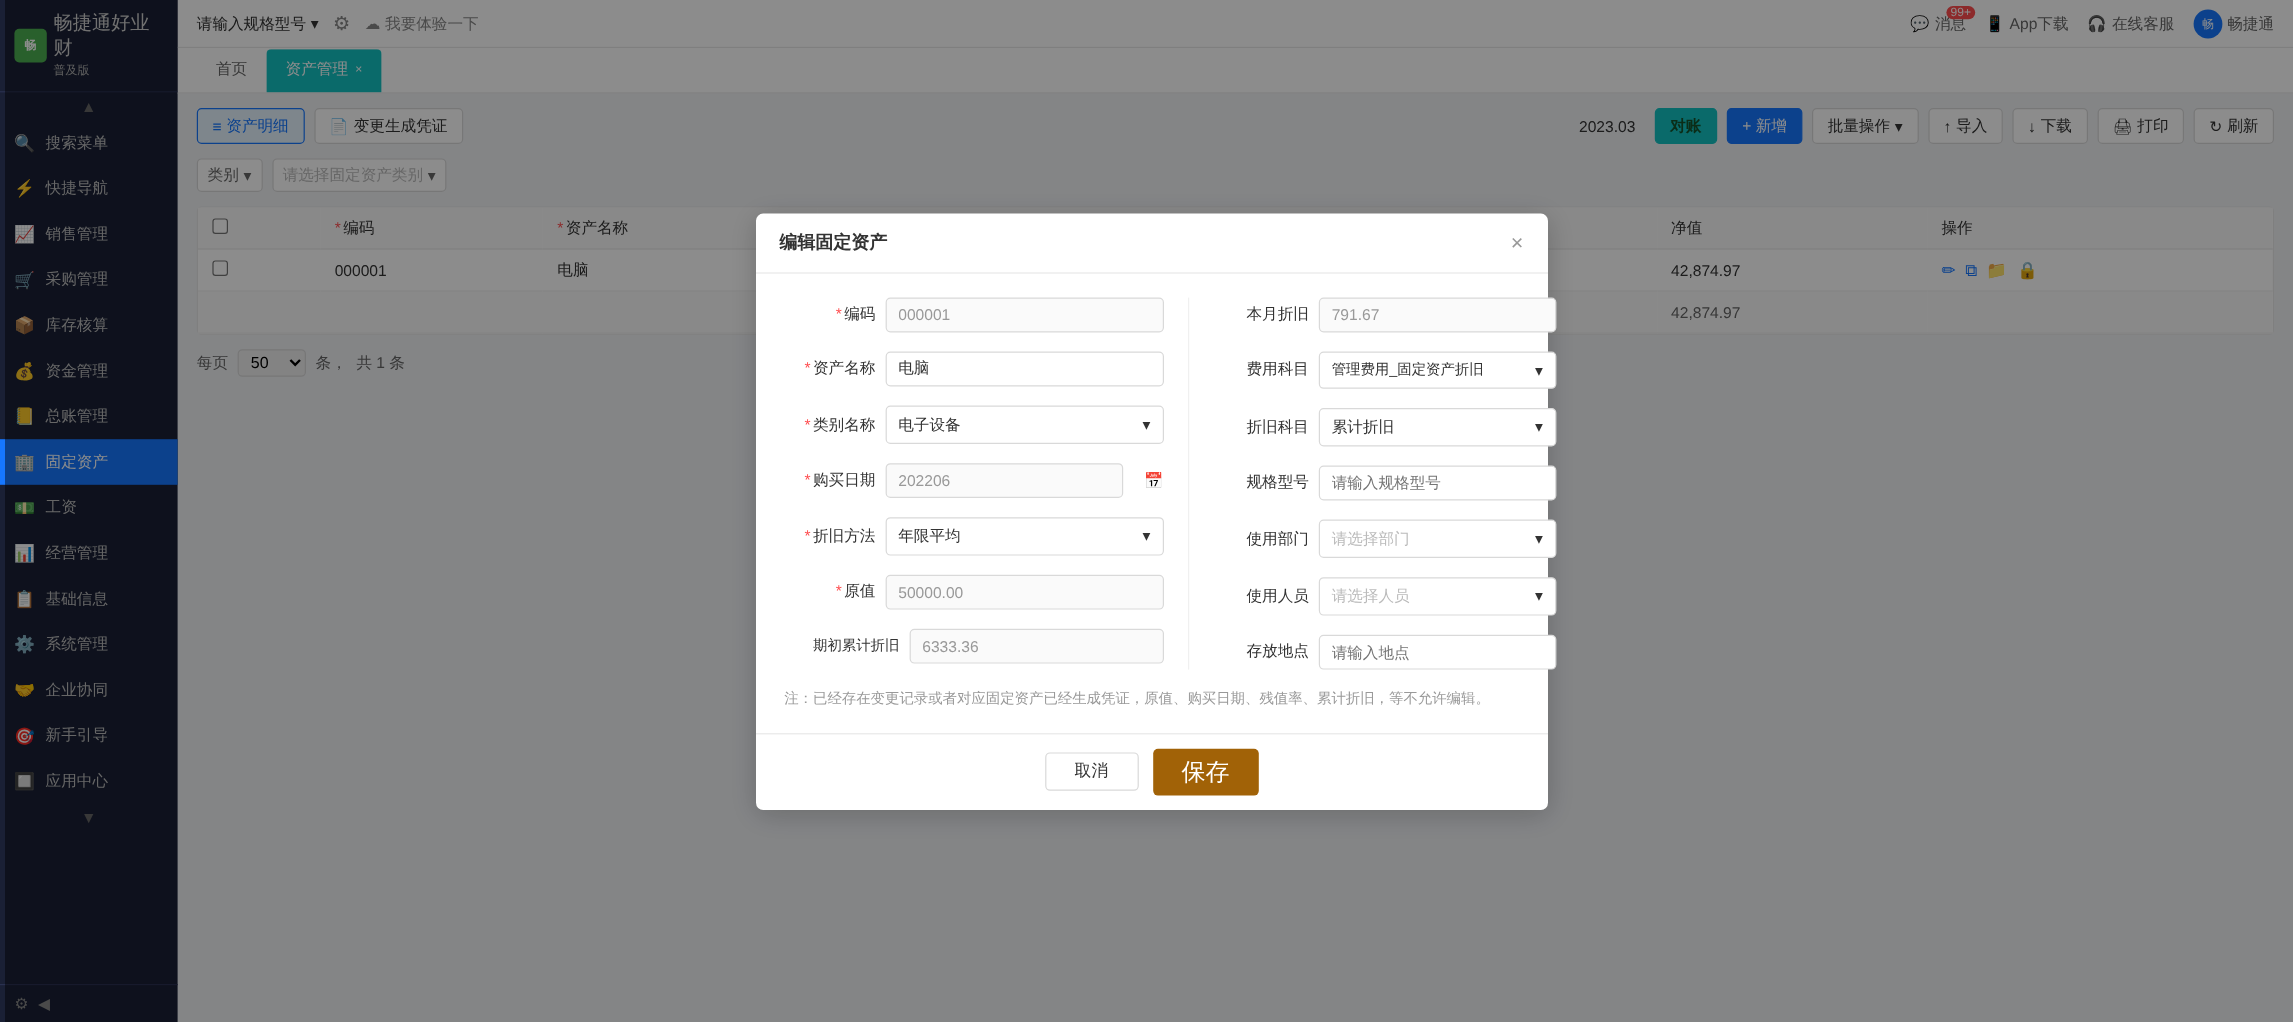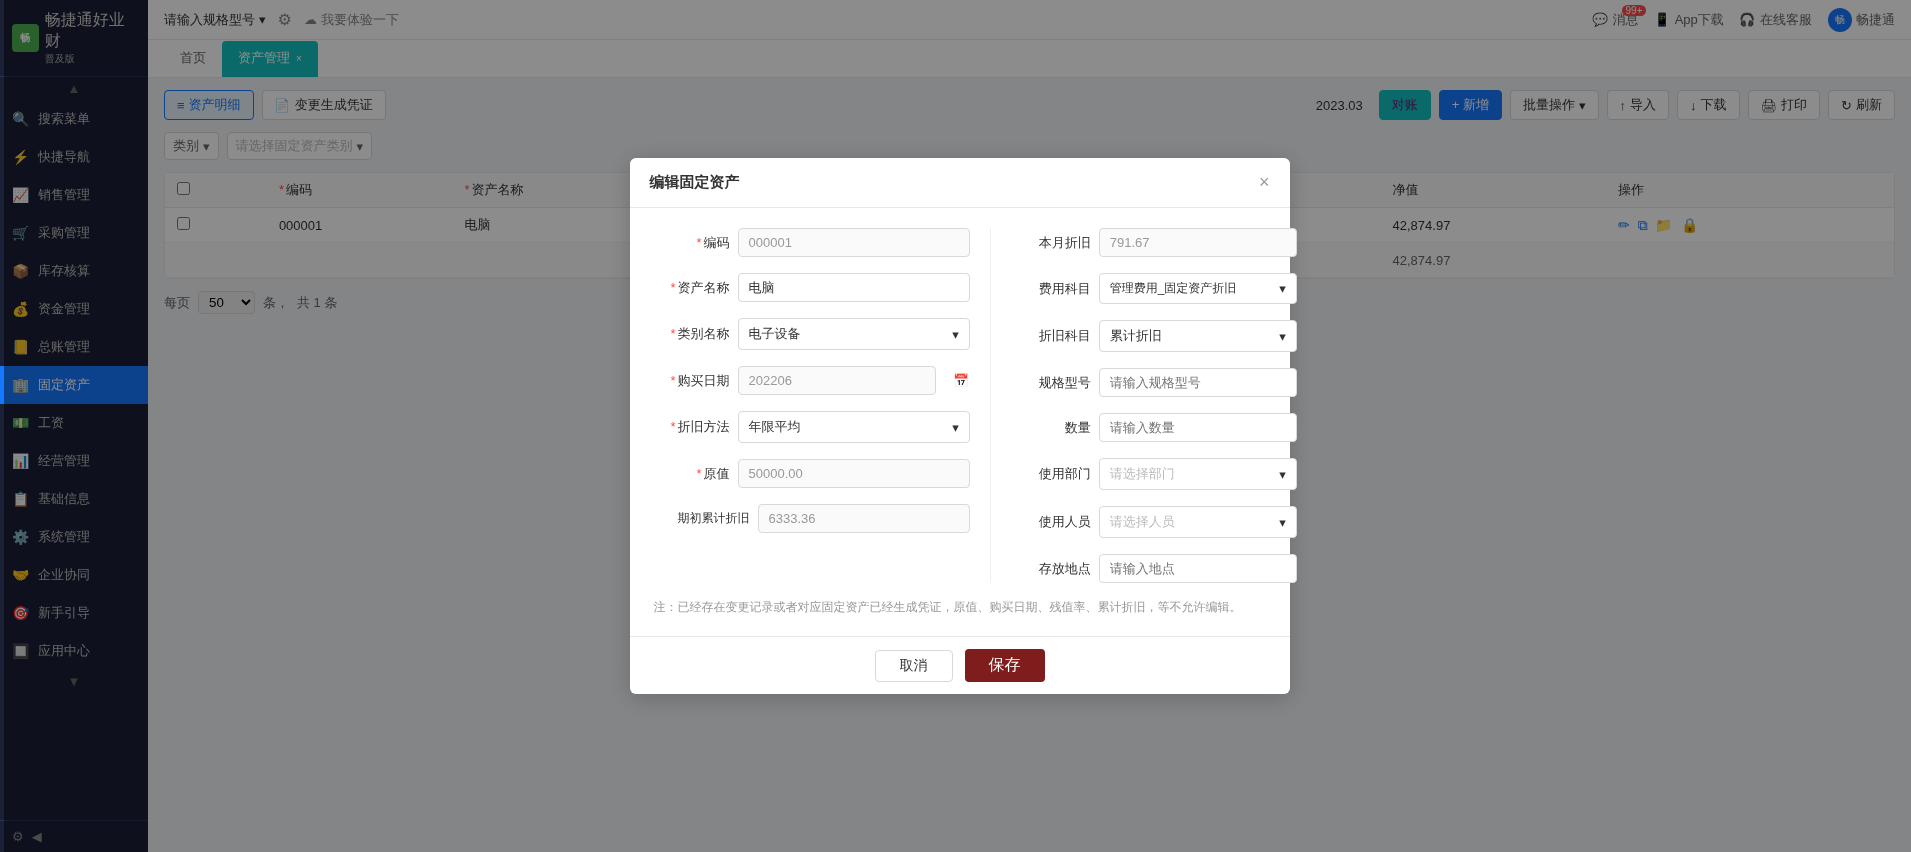"对账" .toolbar-btn.success { color: #701a75 -> #14532d; font-weight: none -> bold }
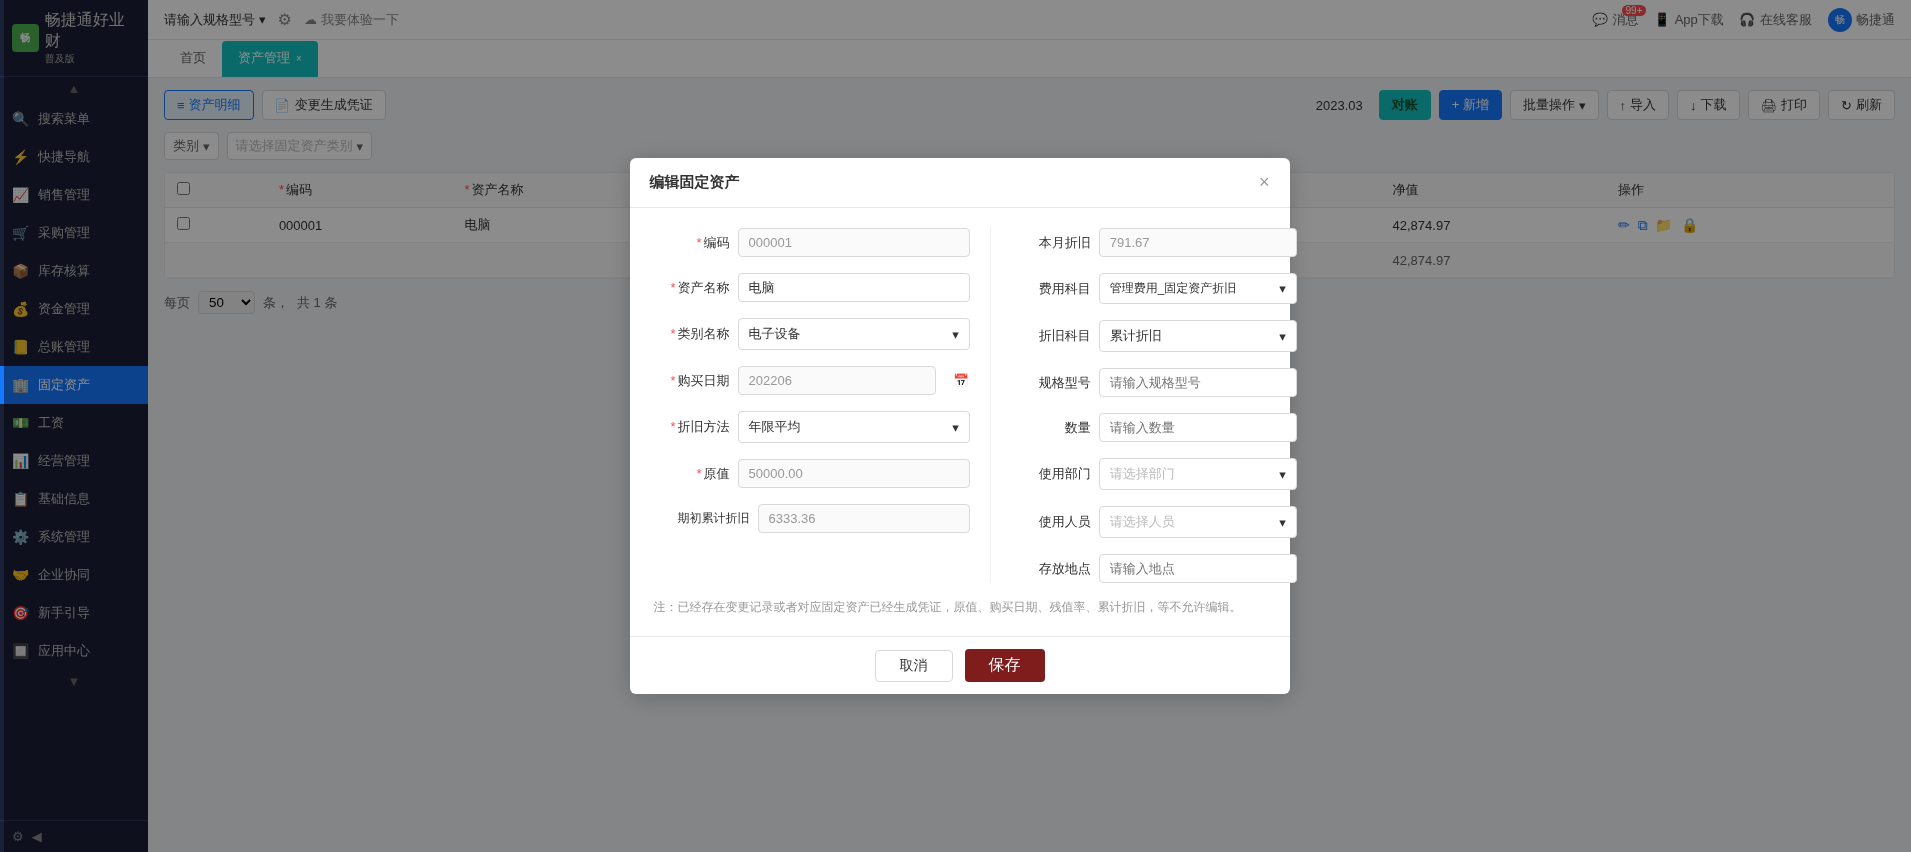"数量" div.form-row { html: <div> <span>数量</span> <input> </div> -> none }
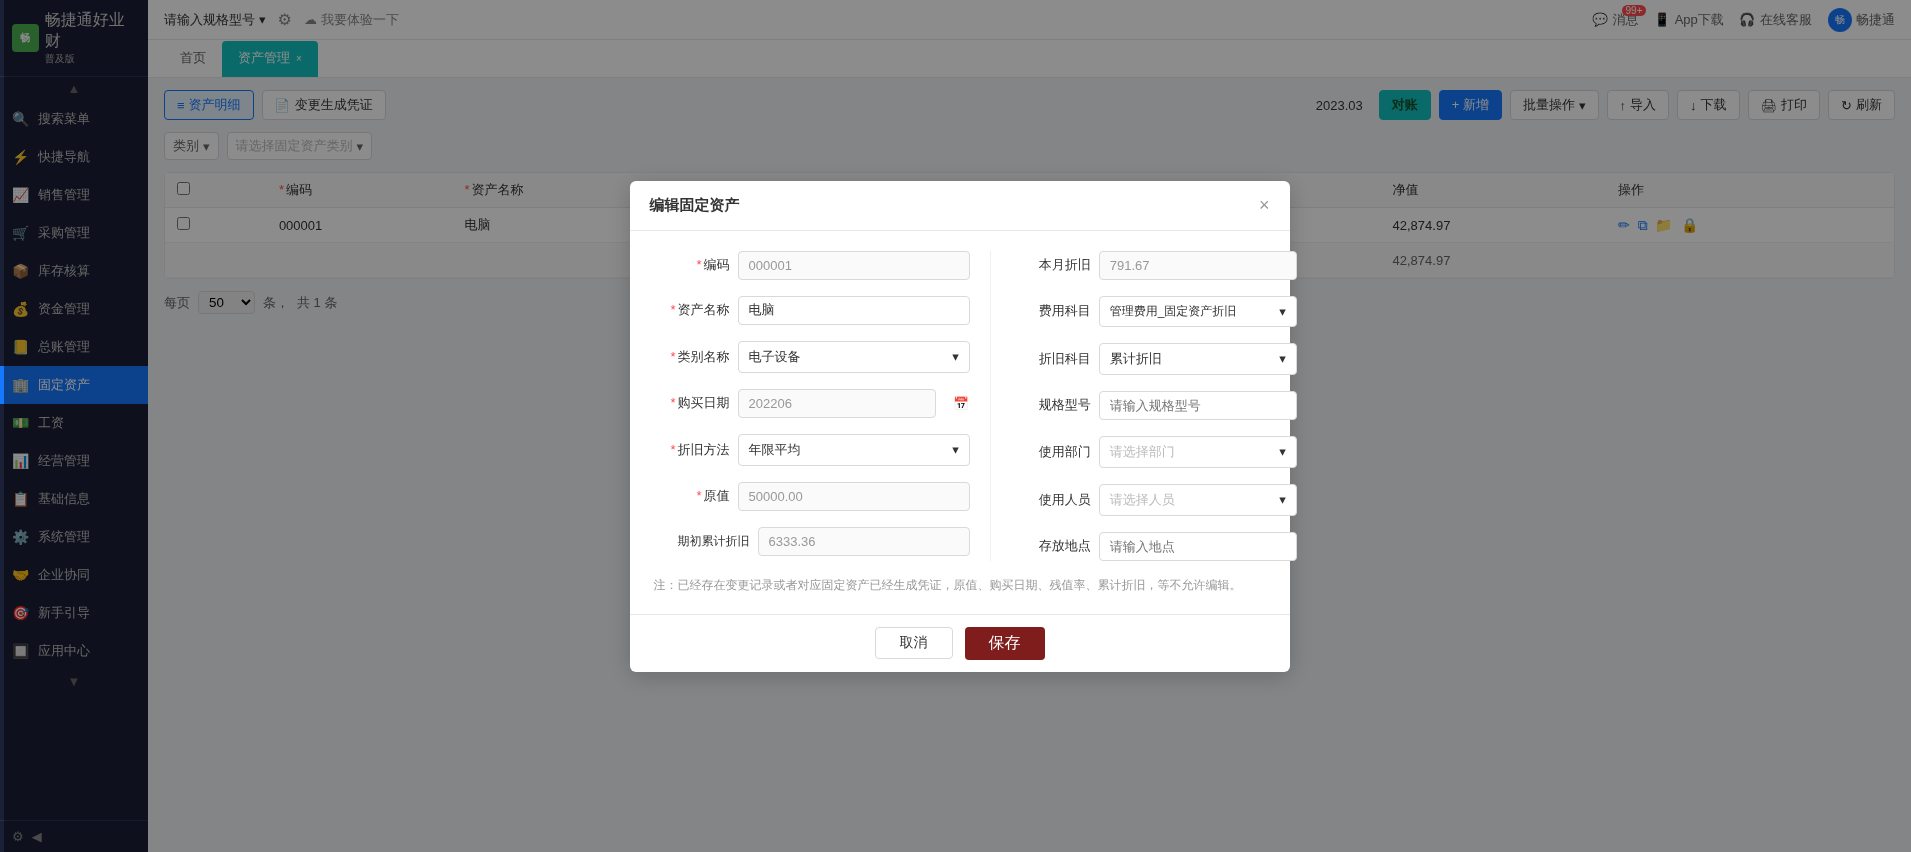"保存" .btn-save { background: #7f1d1d -> #a16207; font-size: 16px -> 20px }
